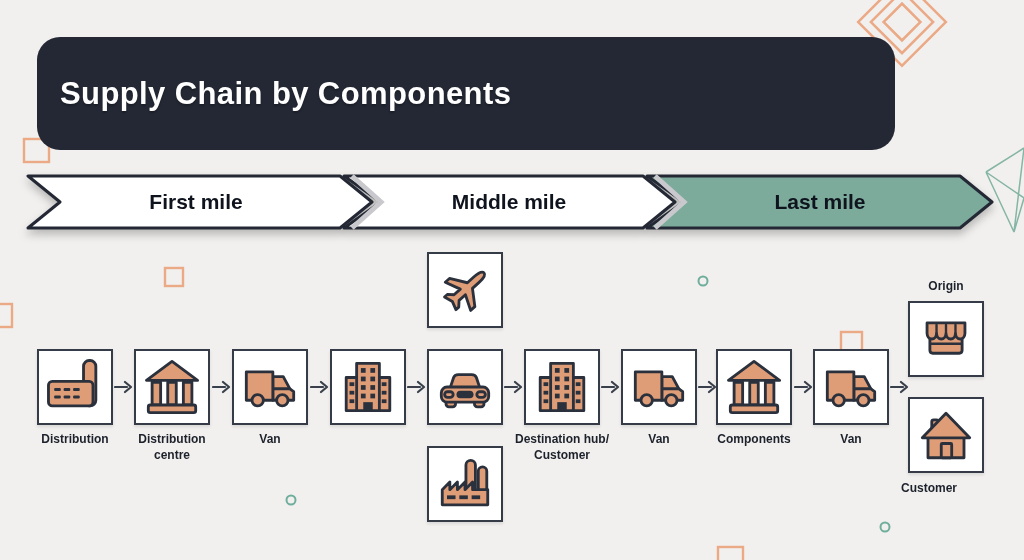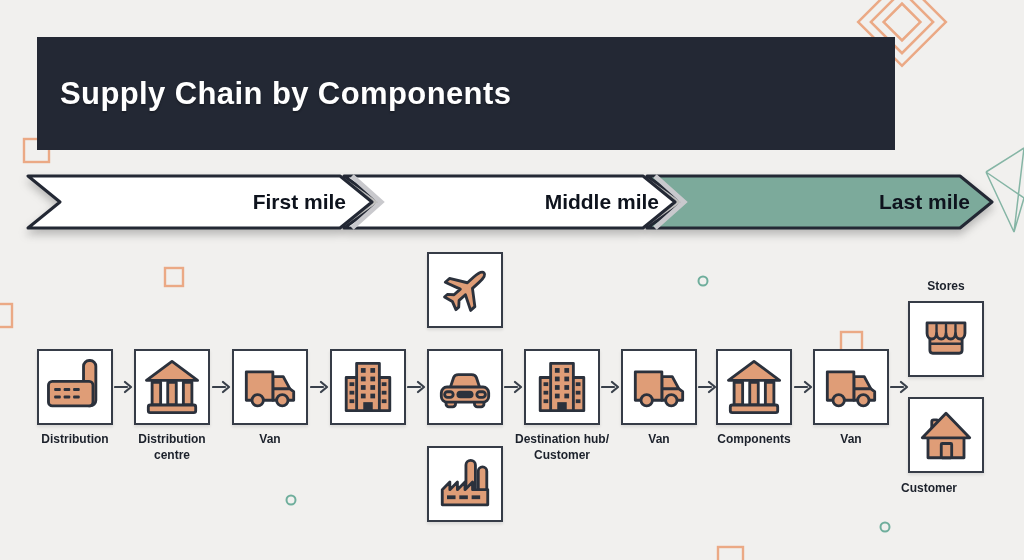"Supply Chain by Components" #header { border-radius: none -> 23px }
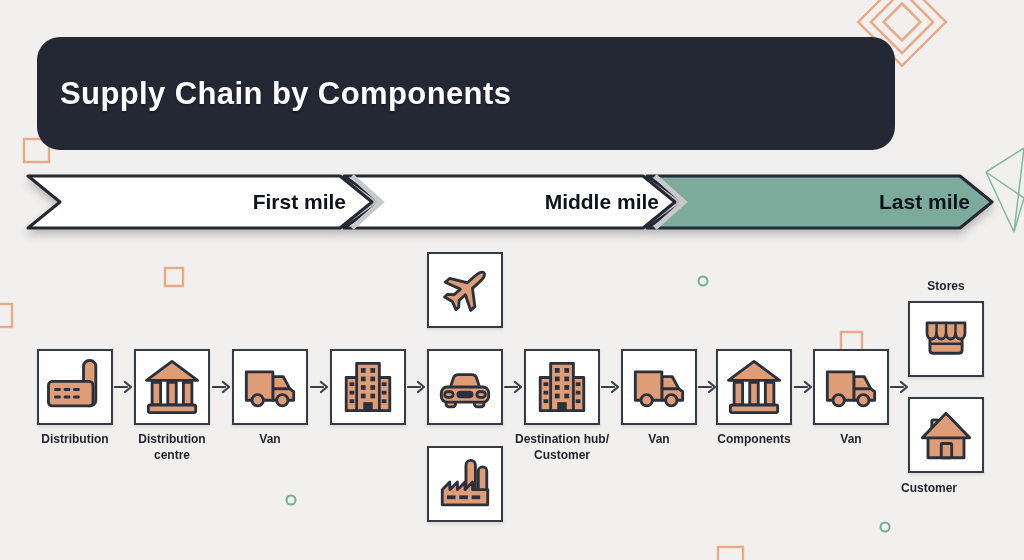"First mile" .phase-label { text-align: right -> center }
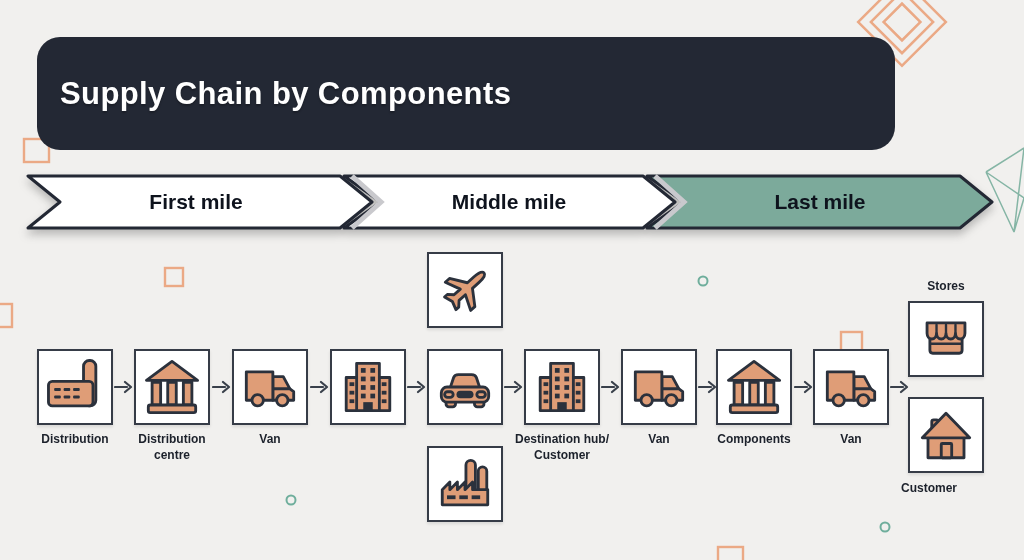"Stores" div.nlabel { text: Stores -> Origin }
